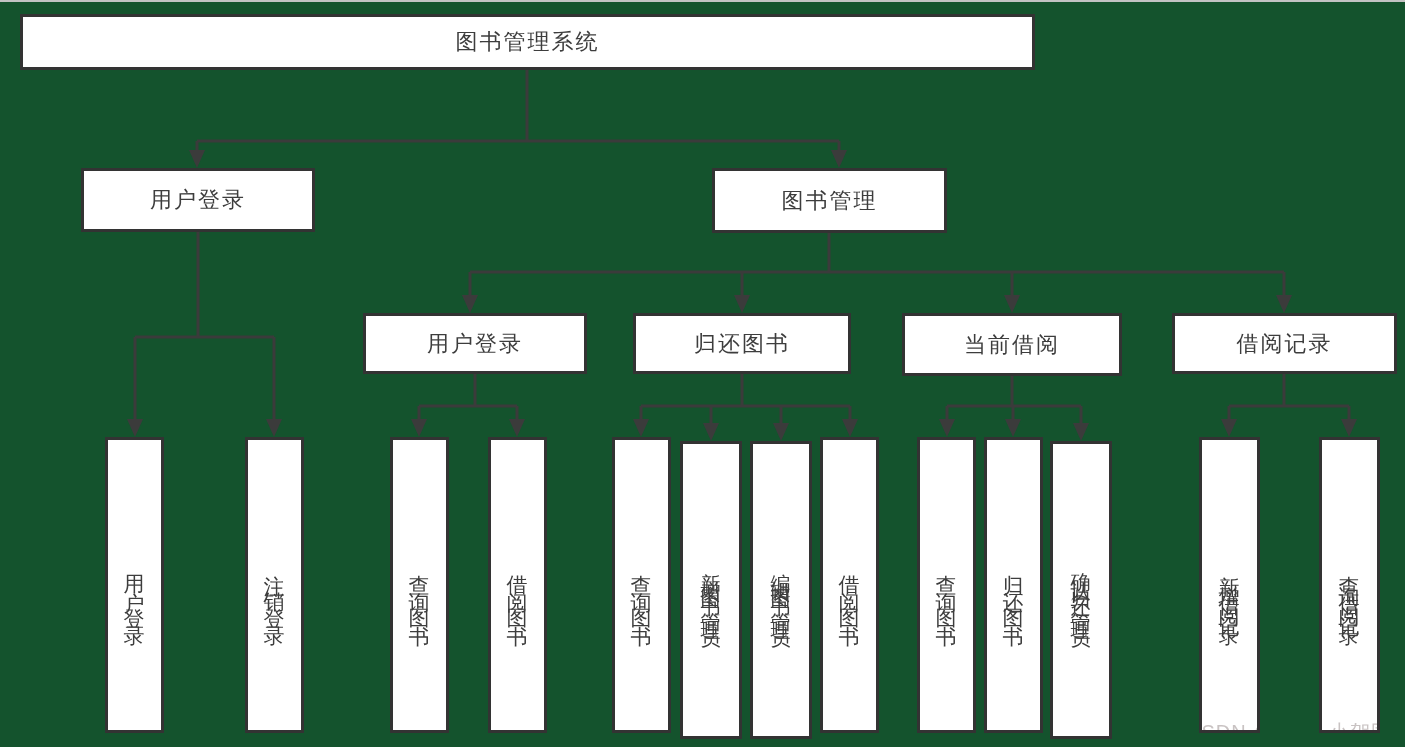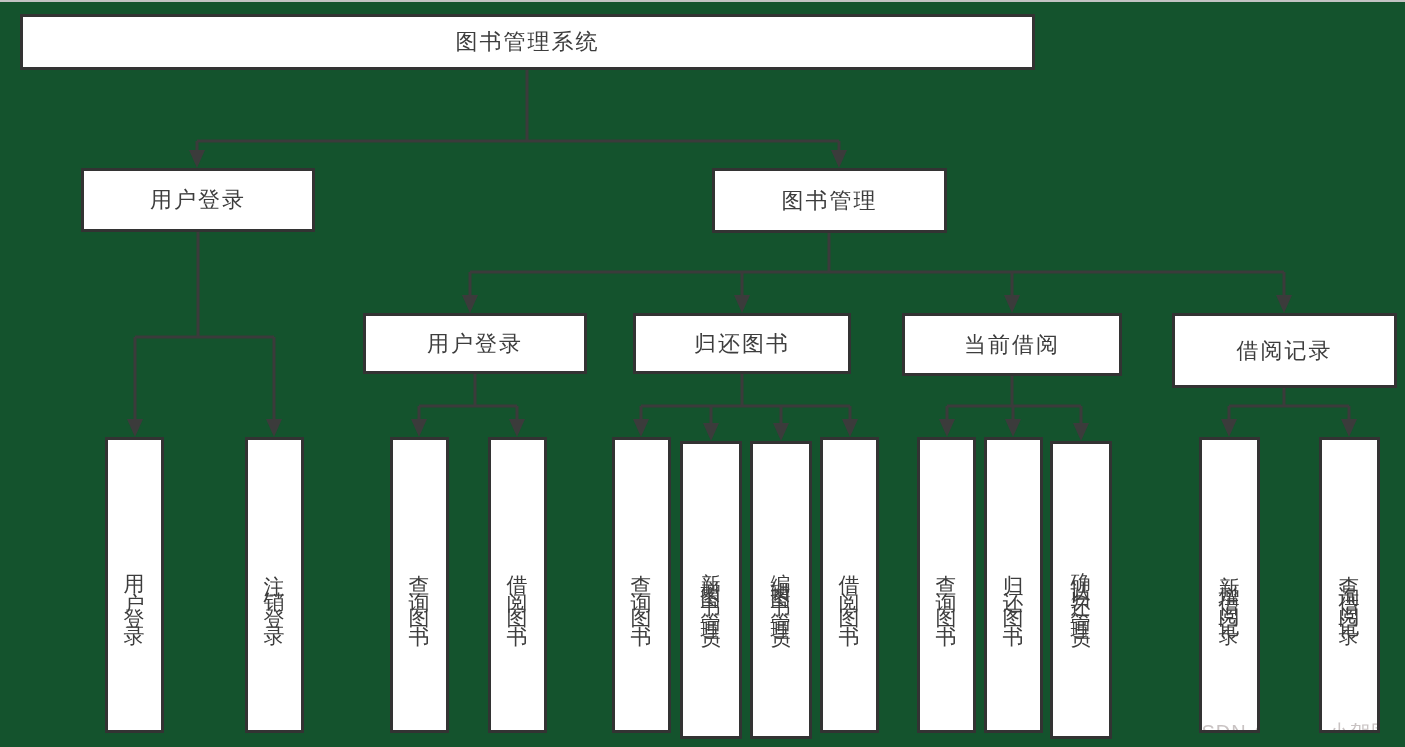"借阅记录" div.box { height: 75px -> 61px }
